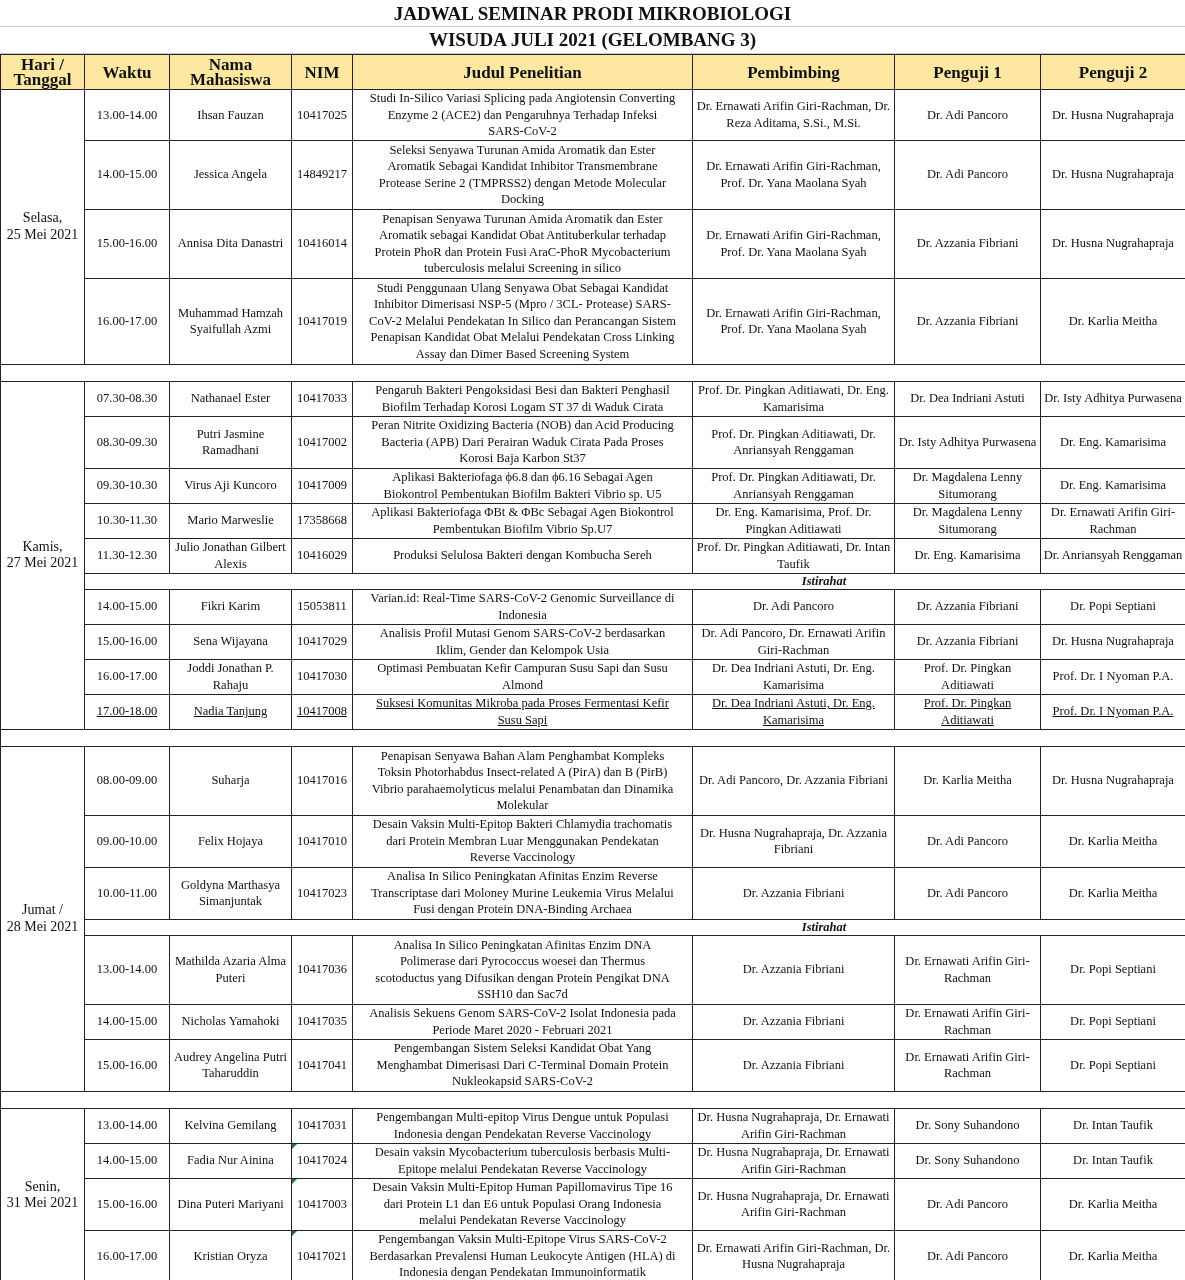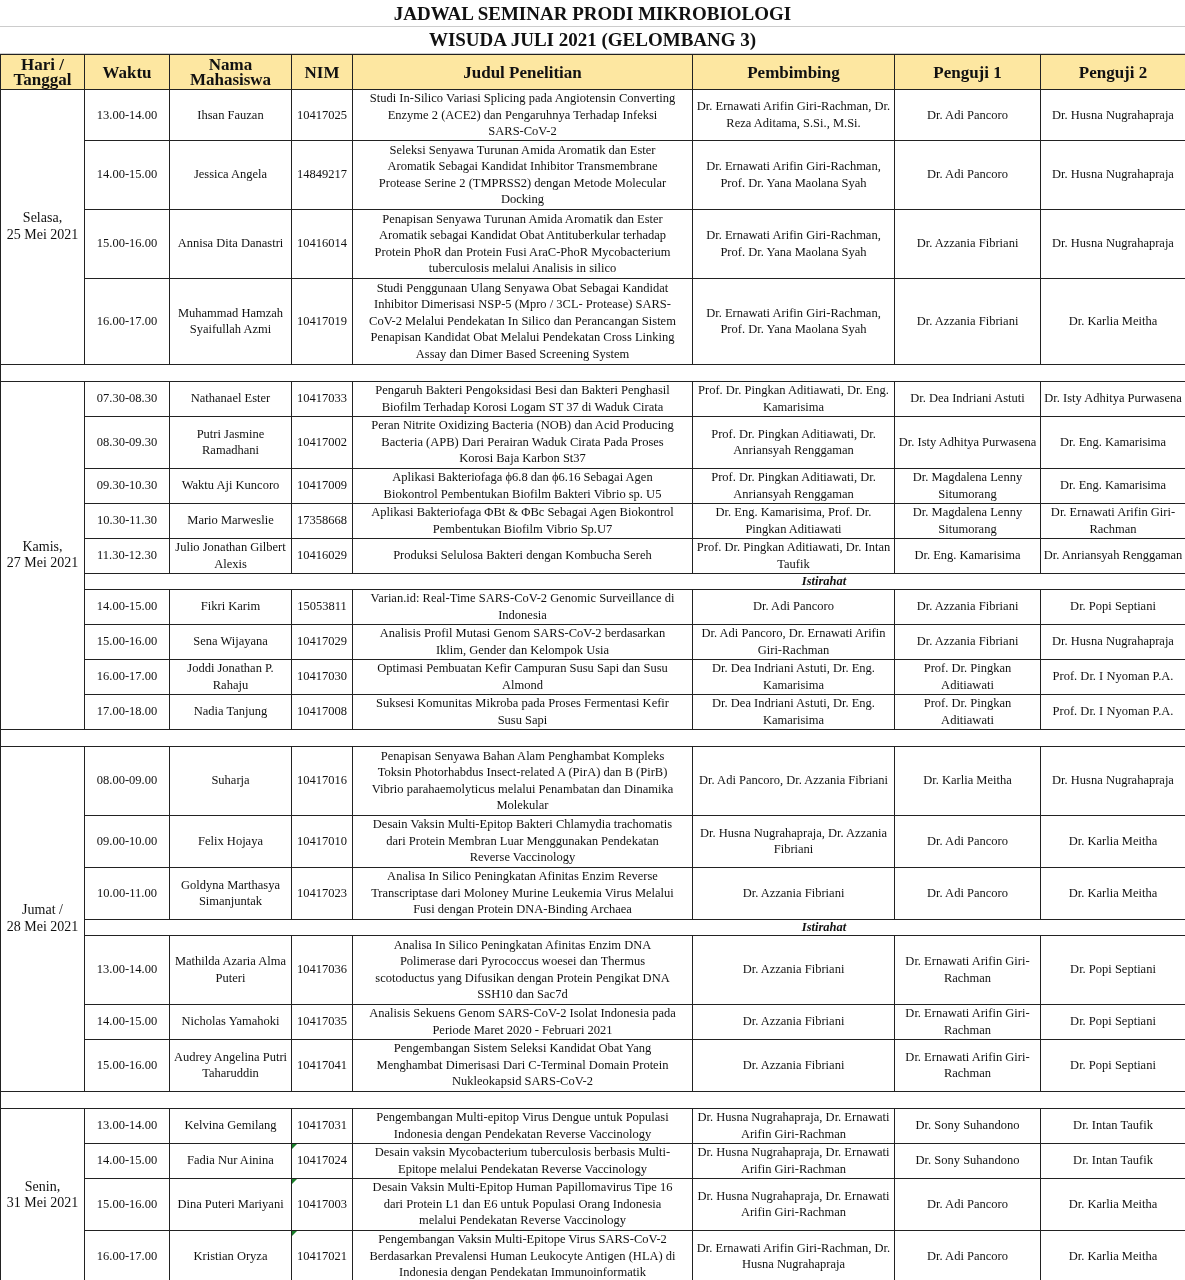"Penapisan Senyawa Turunan Amida Aromatik" td.judul { text: Analisis -> Screening }
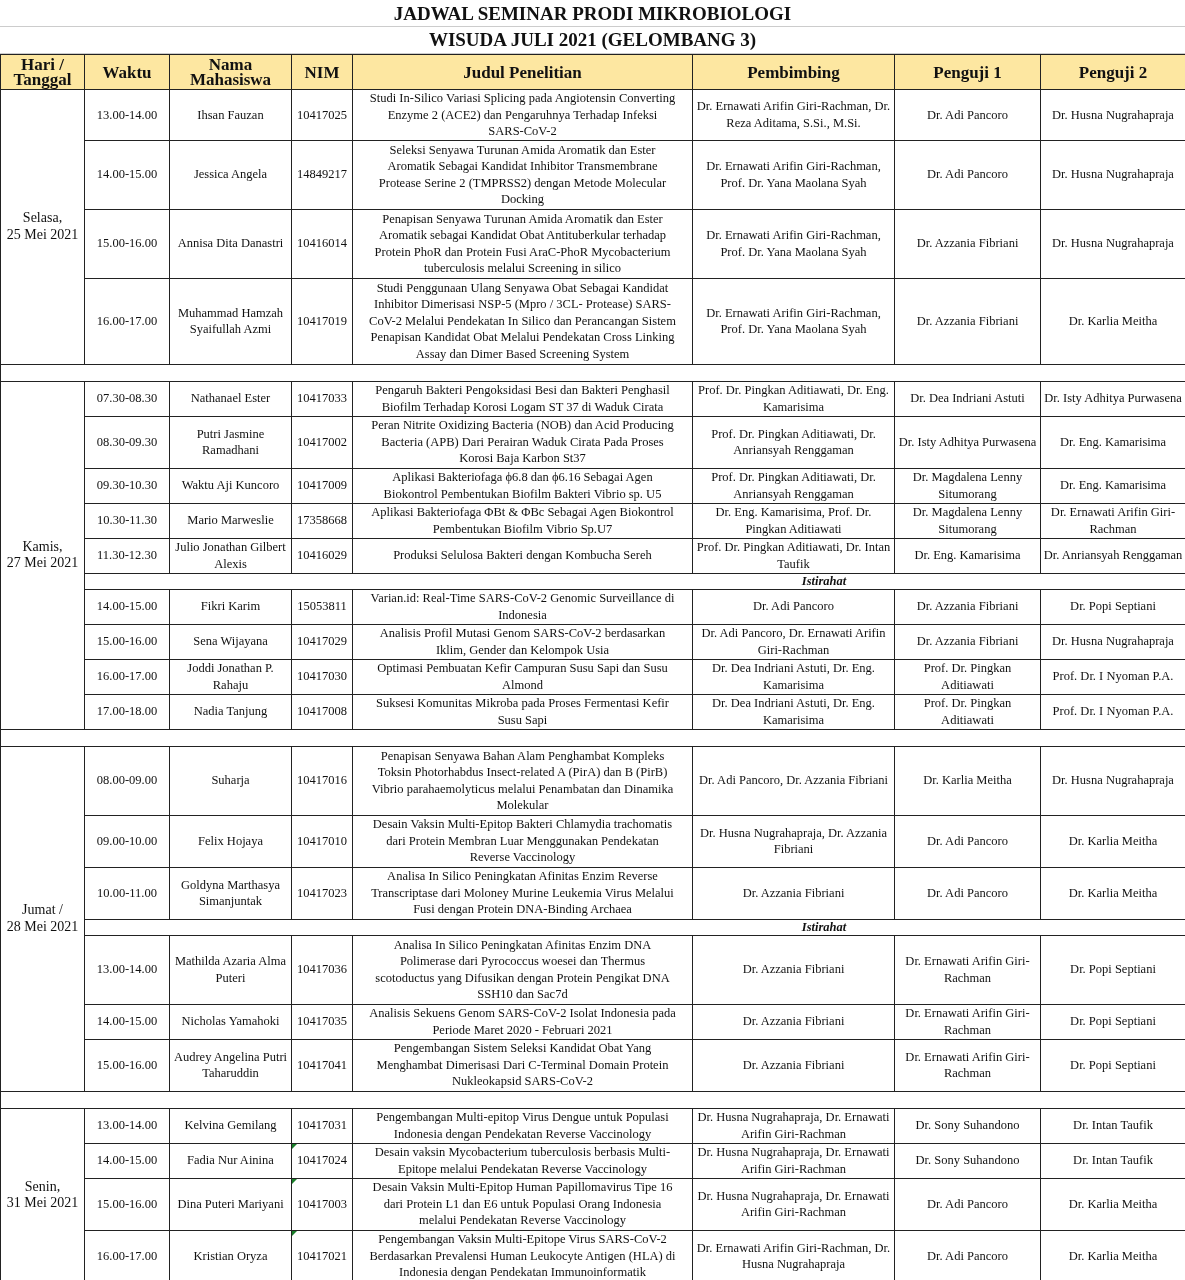"Waktu Aji Kuncoro" td { text: Waktu -> Virus }
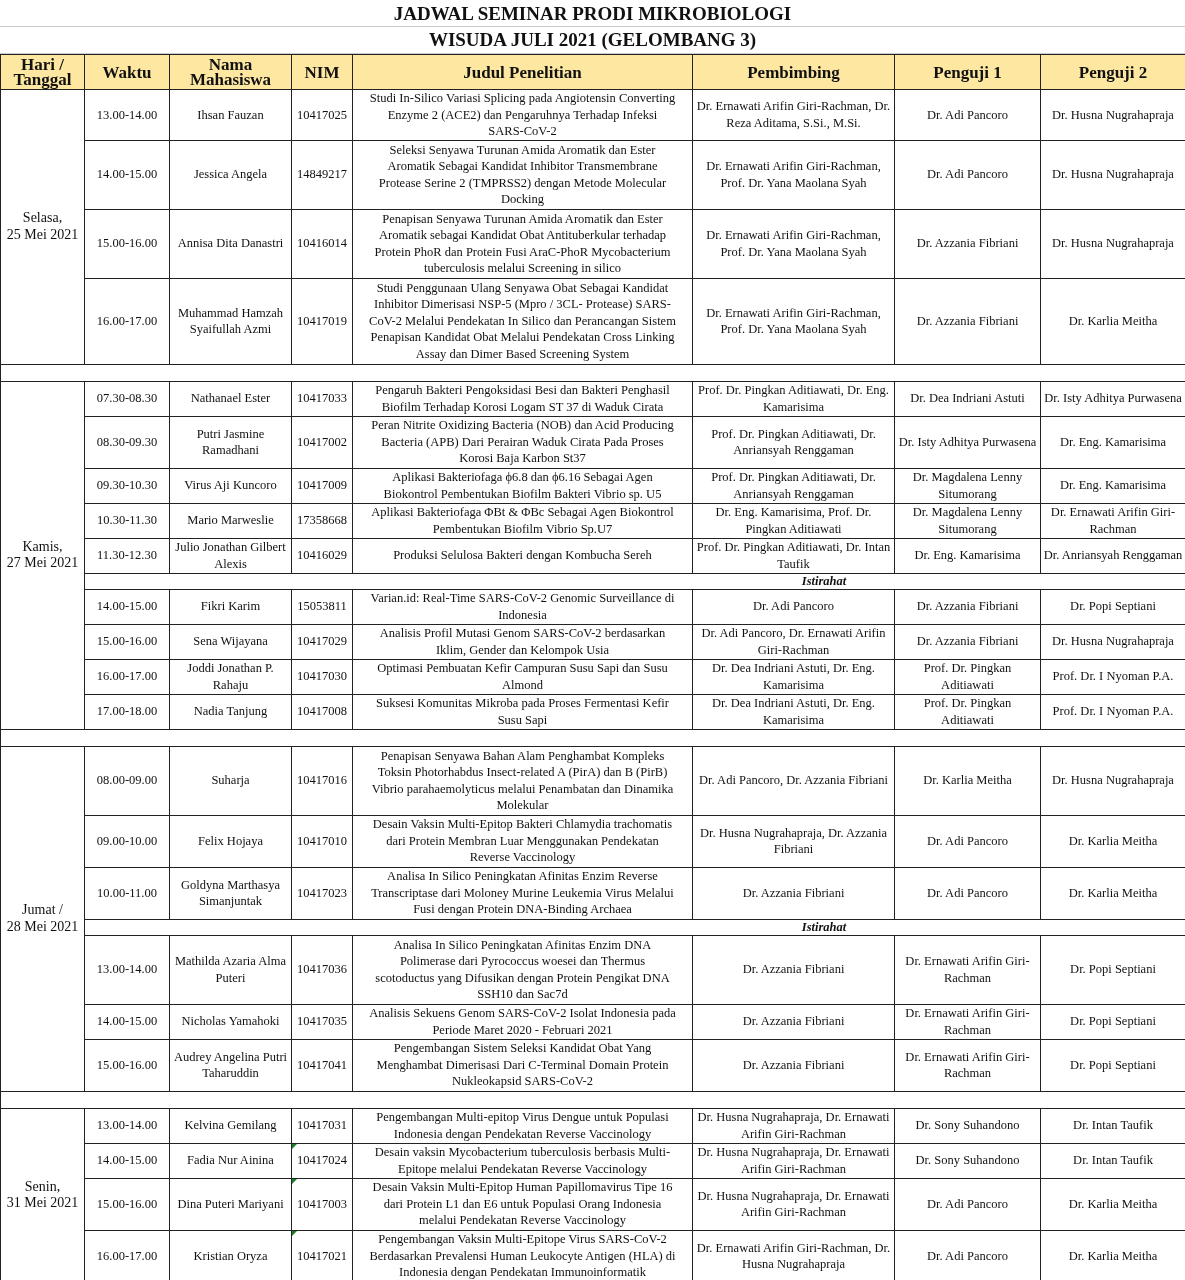"17.00-18.00" tr { text-decoration: none -> underline }
